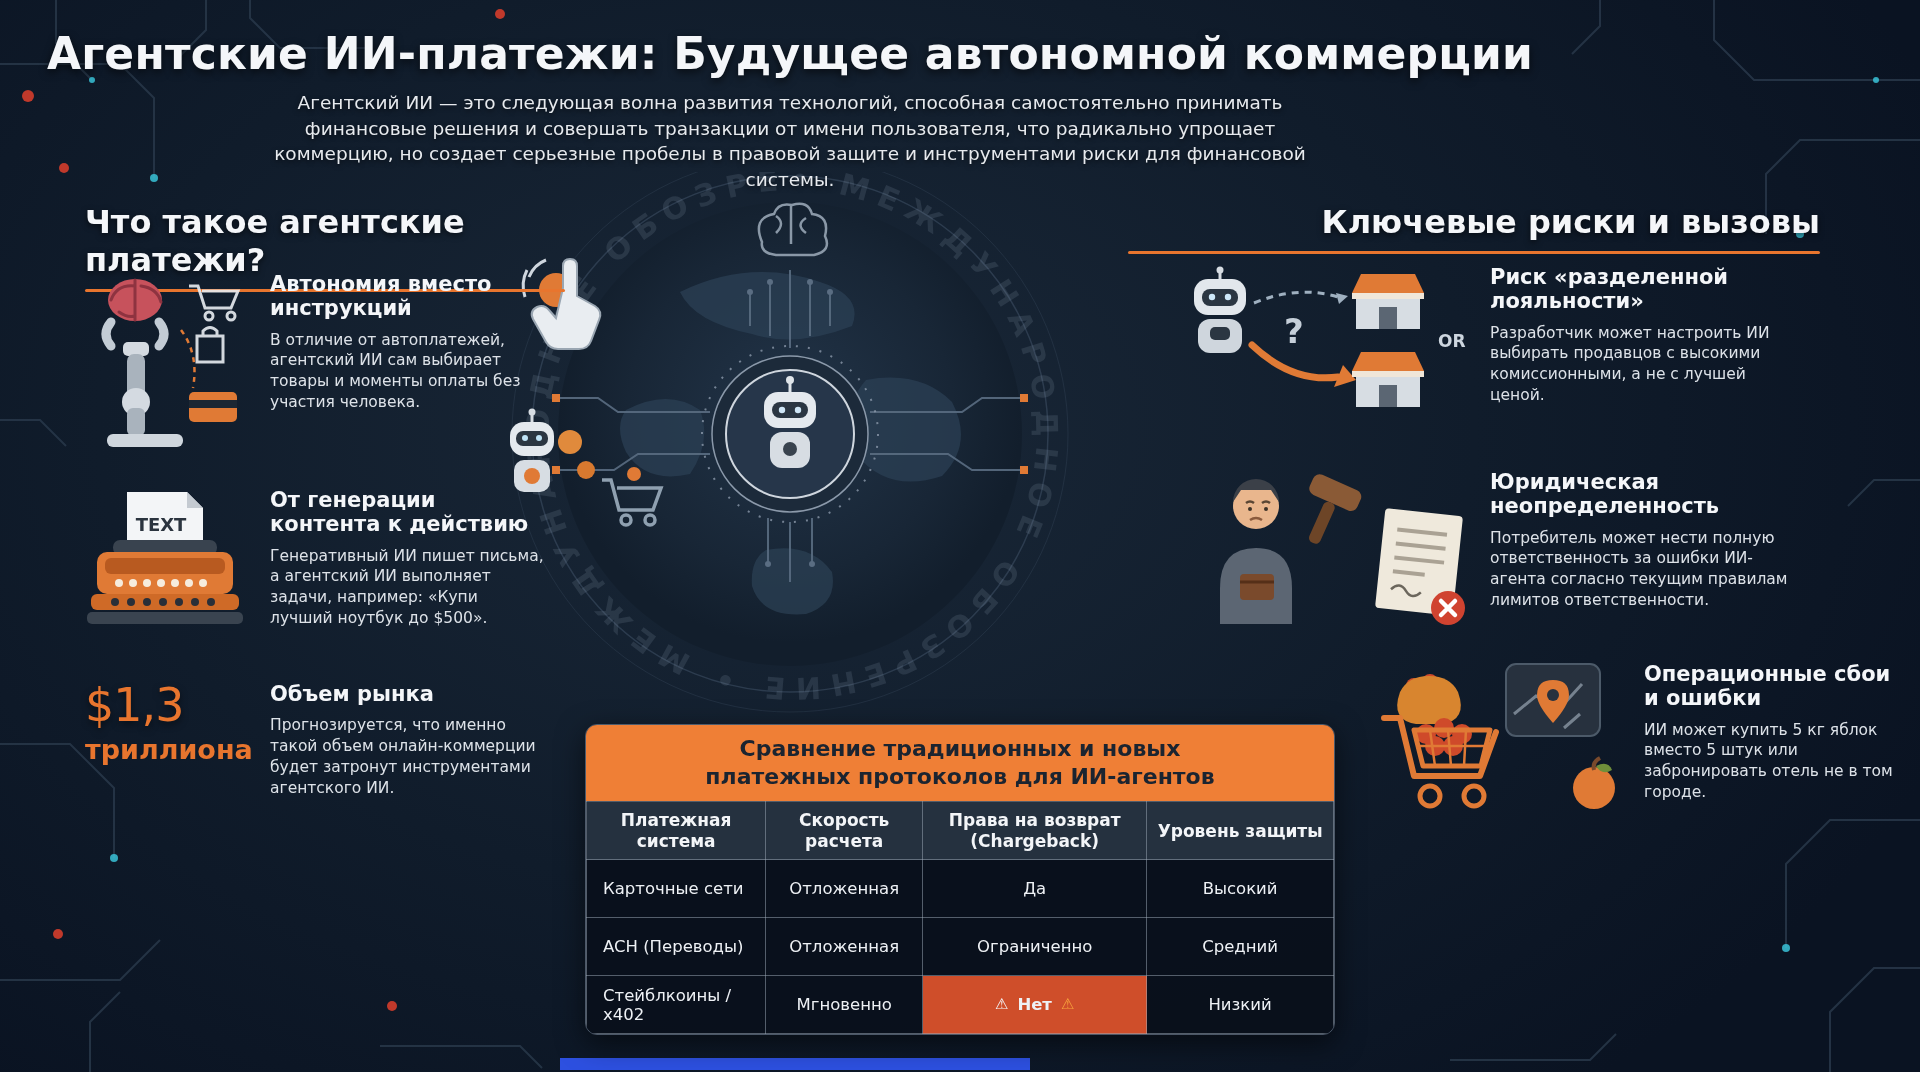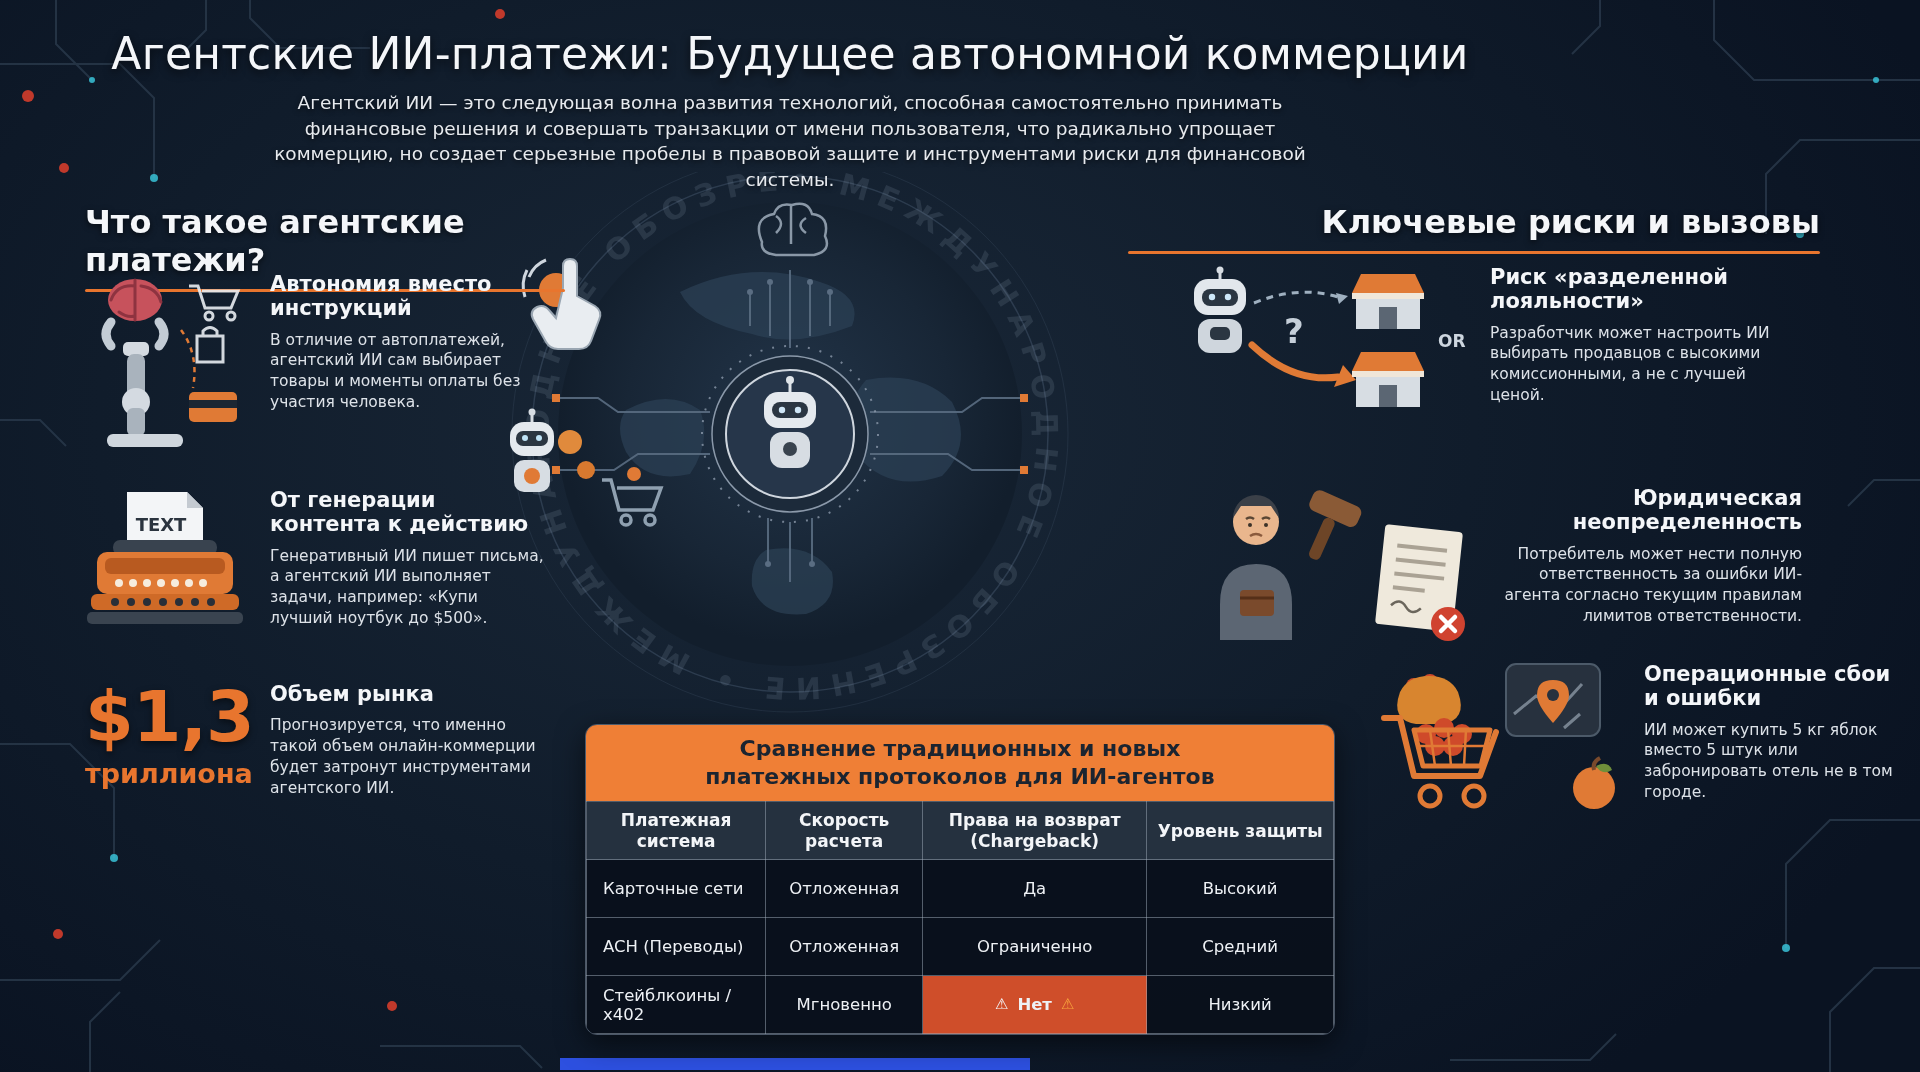"Агентские ИИ-платежи: Будущее автономной" .title { font-weight: normal -> bold }
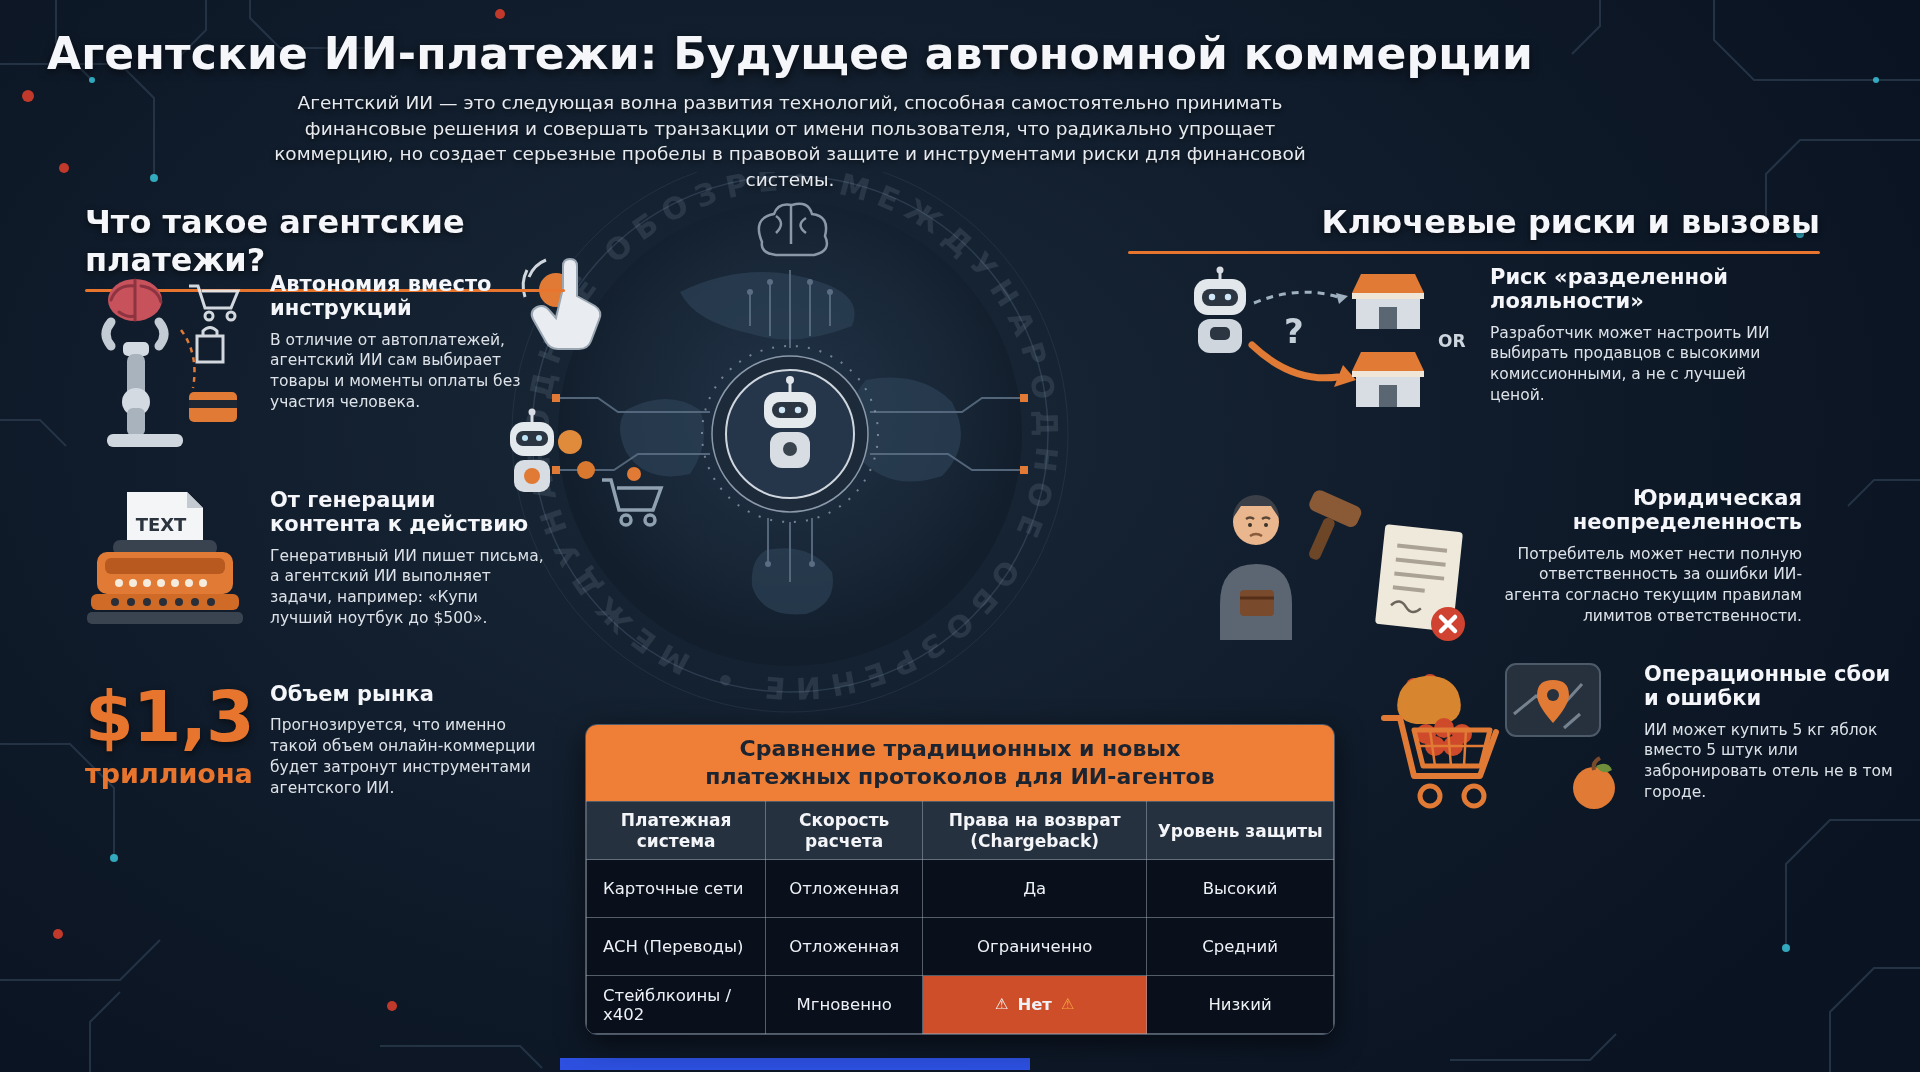"Юридическая неопределенность" .ri2 { text-align: right -> none; top: 486px -> 470px }
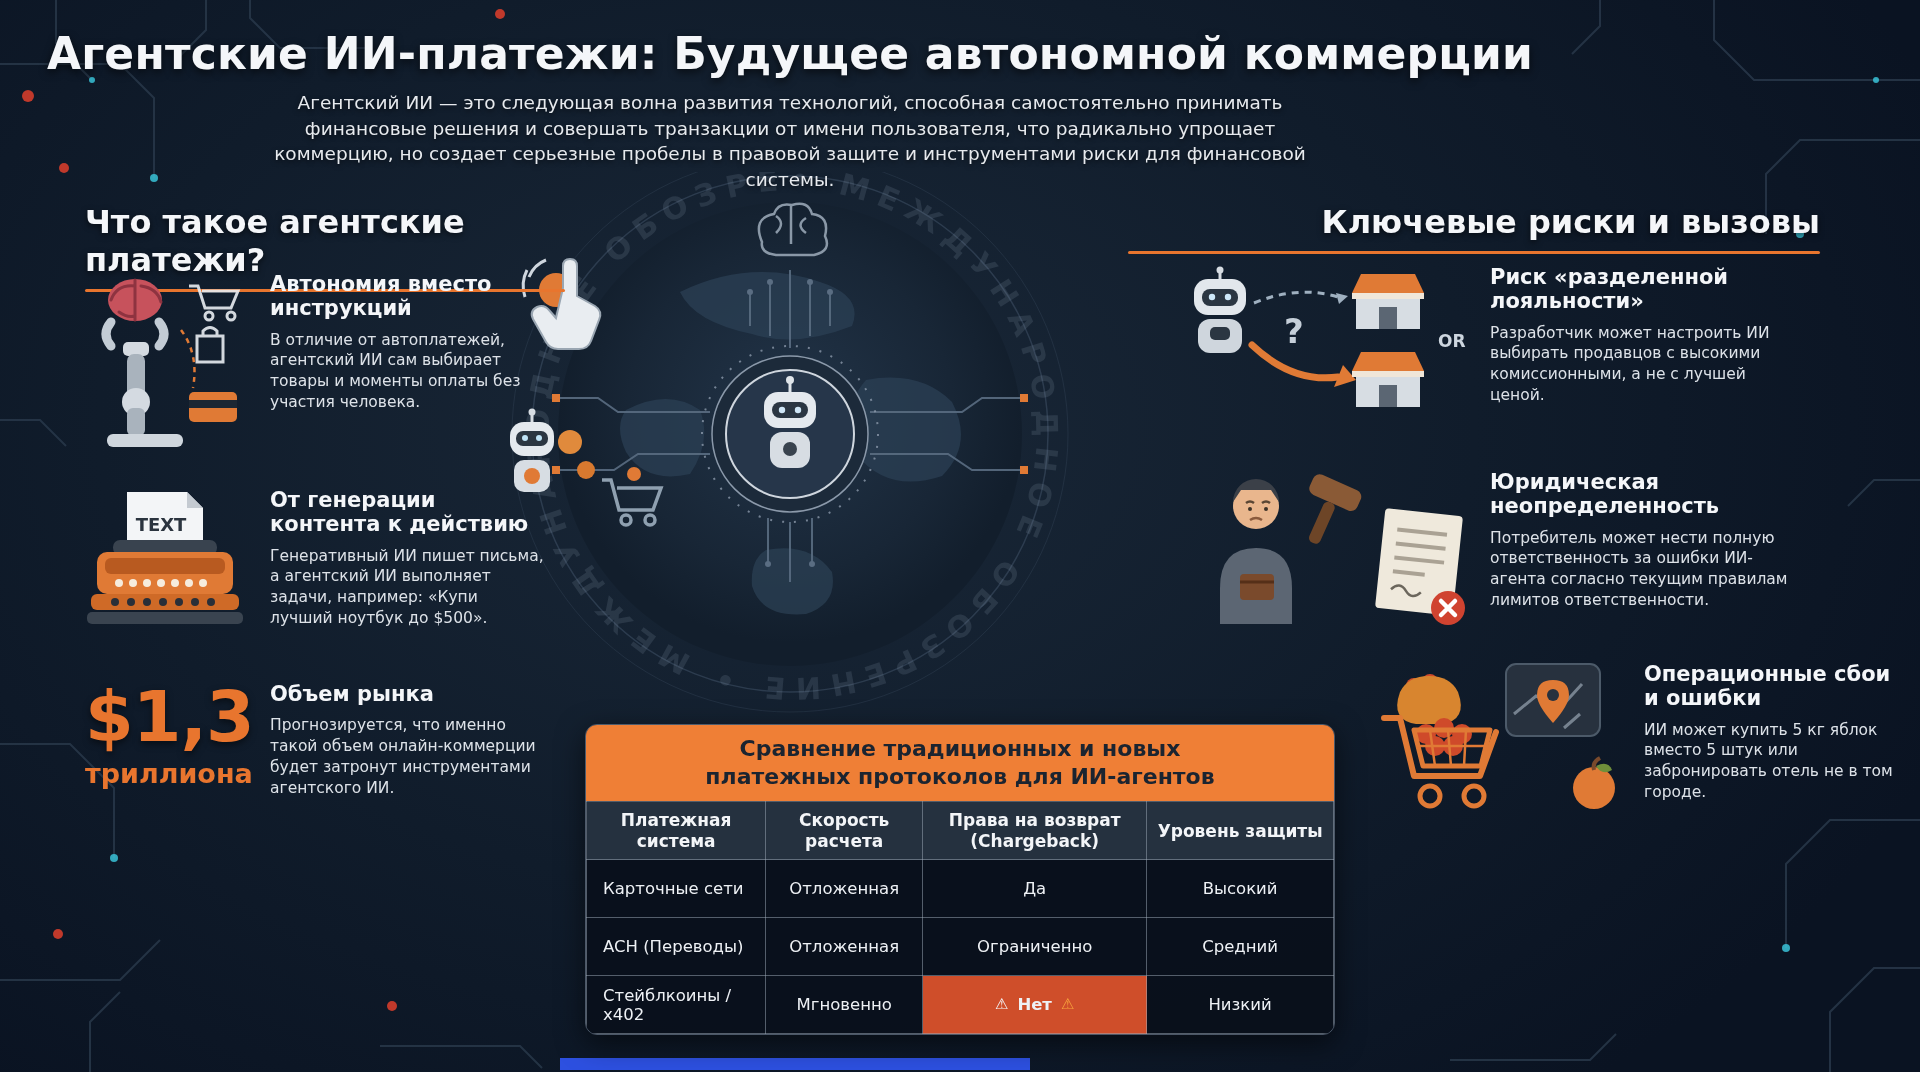"$1,3" .stat-v { font-size: 70px -> 46px; font-weight: bold -> normal }
